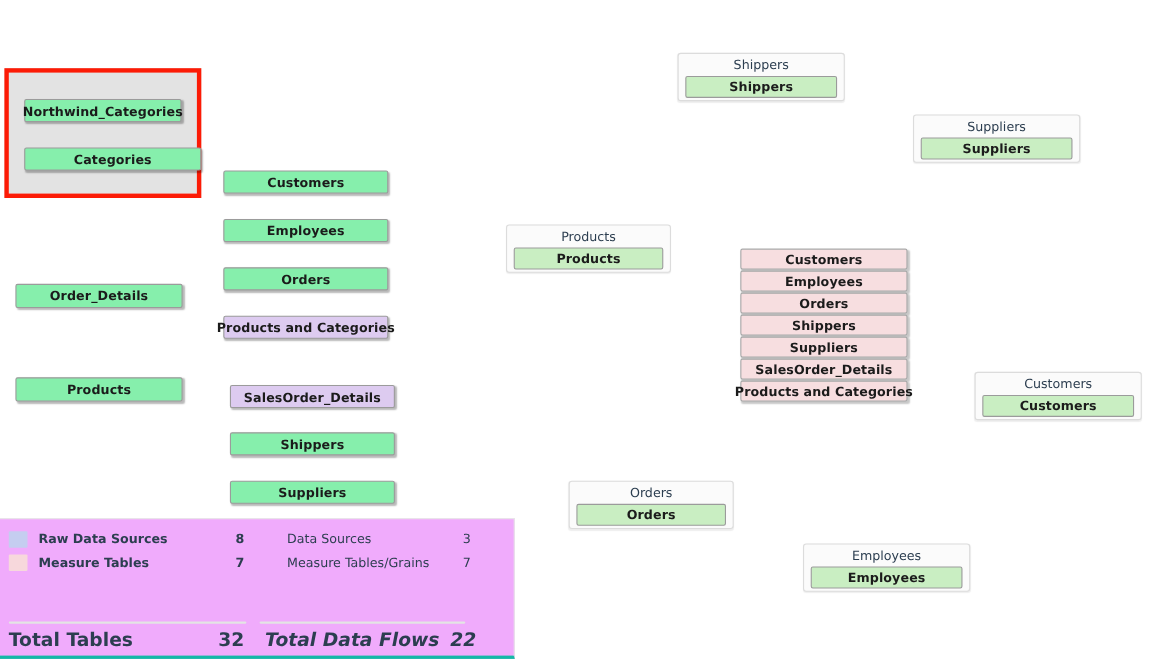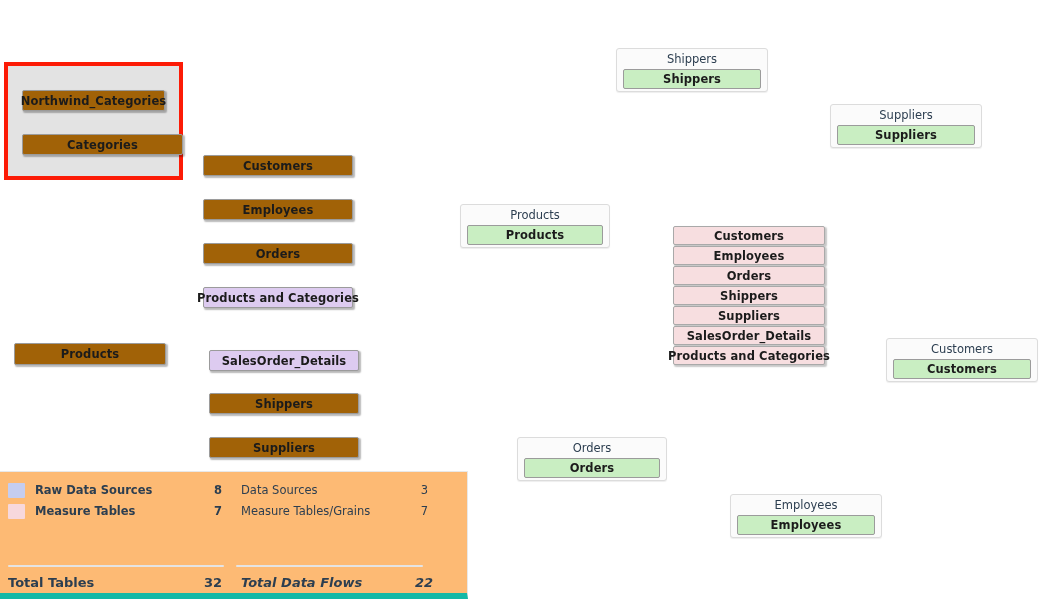"Northwind_Categories" .node.raw { background: #a16207 -> #86efac }
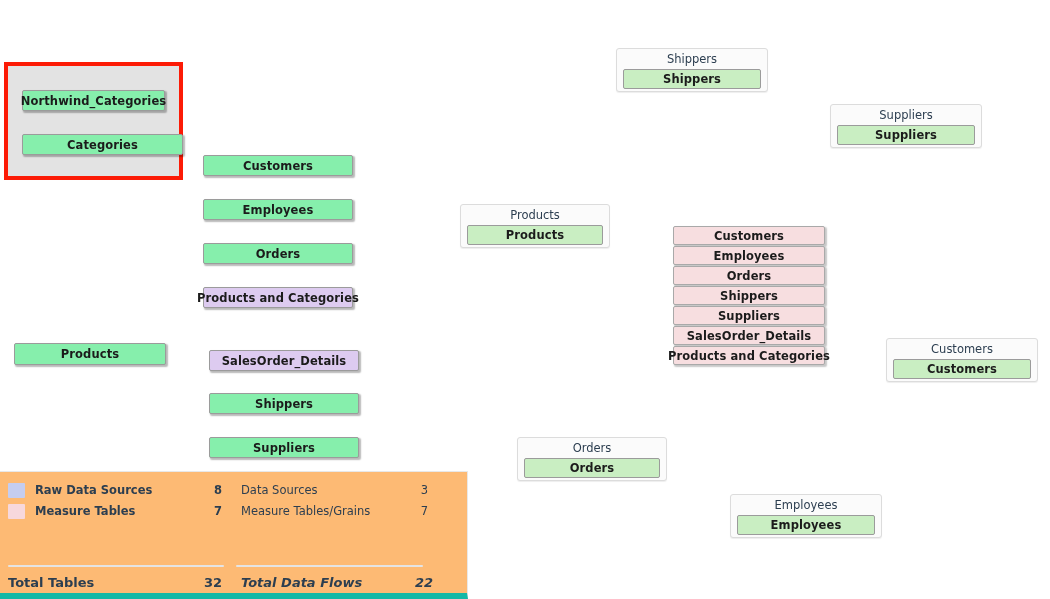"Order_Details" div.node { html: none -> <div>Order_Details</div> }
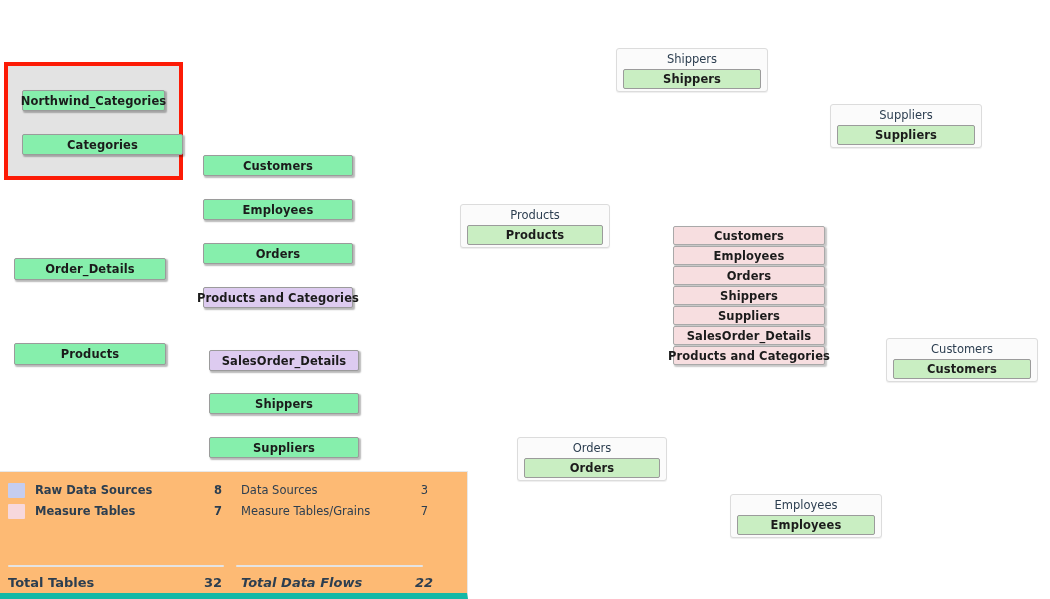"Raw Data Sources" #legend { background: #fdba74 -> #f0abfc; border-bottom: 6px solid #14b8a6 -> 3px solid #14b8a6 }
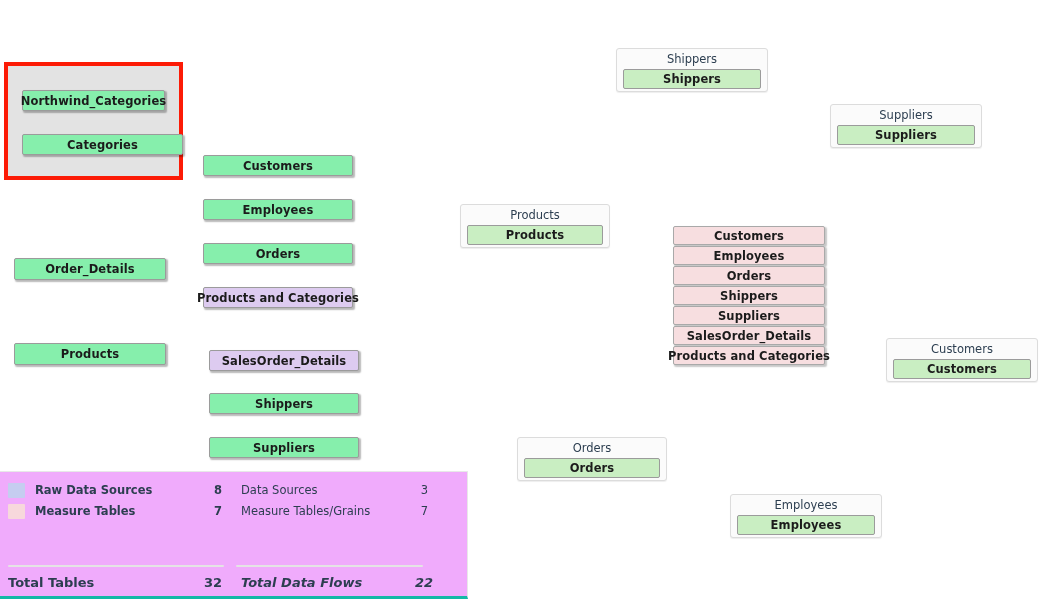"Data Sources" #lg-col-b .lg-label,#lg-col-b .lg-val { margin-left: none -> 20px }
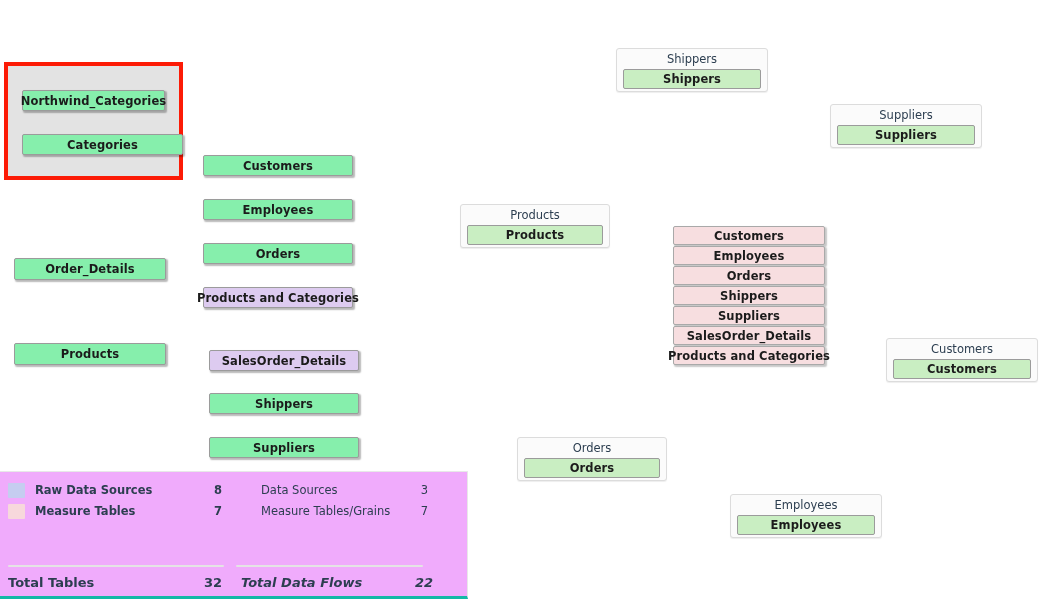"Total Tables" .lg-total .lg-label,.lg-total .lg-val { font-size: 13px -> 17px }
